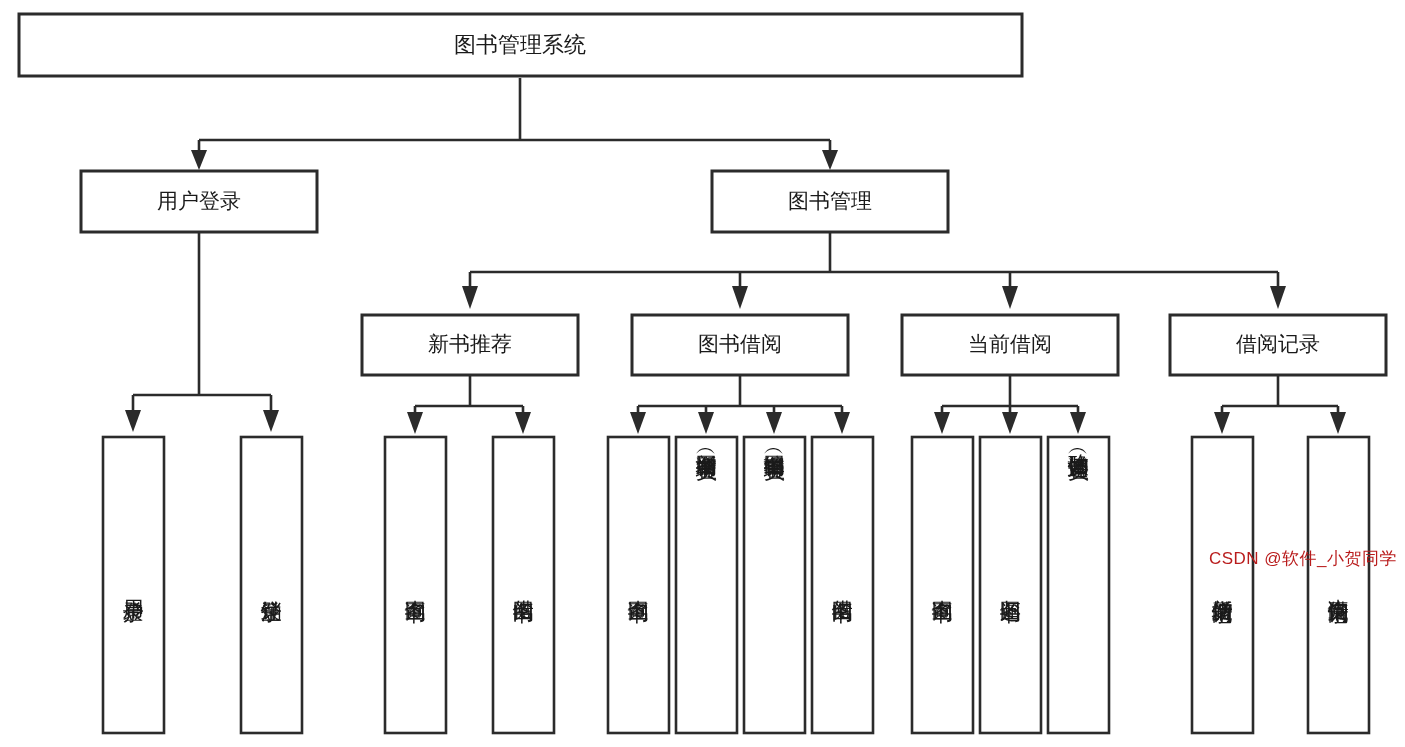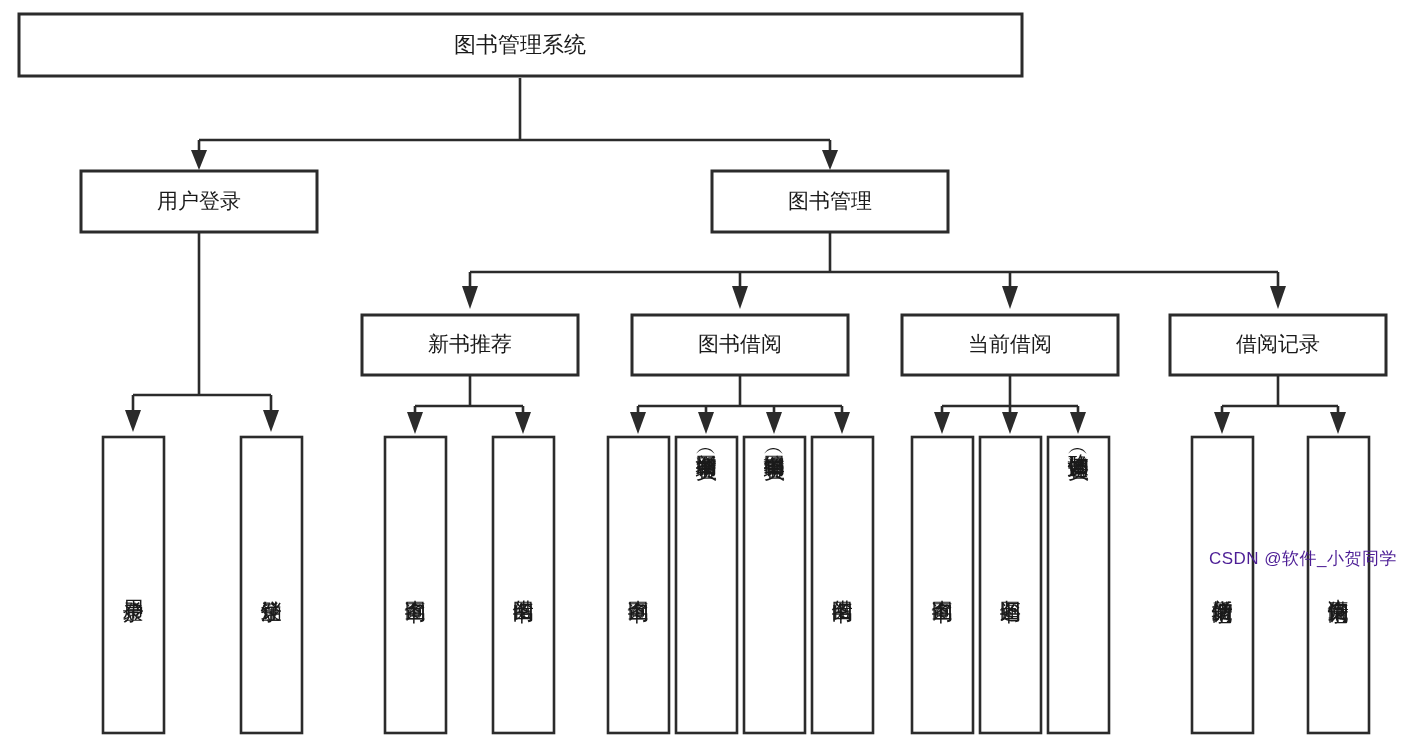"CSDN @软件_小贺同学" .watermark { color: #4c1d95 -> #b91c1c }
